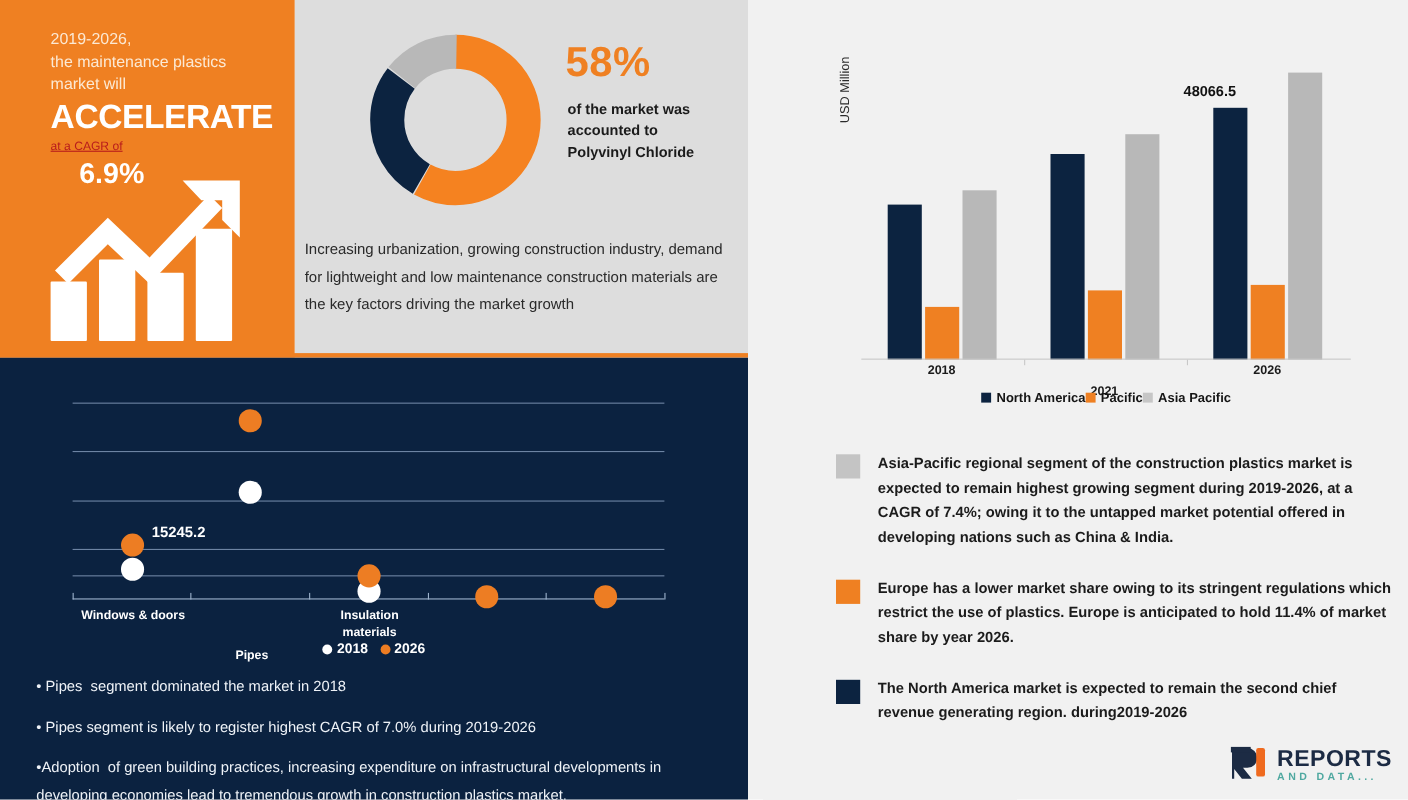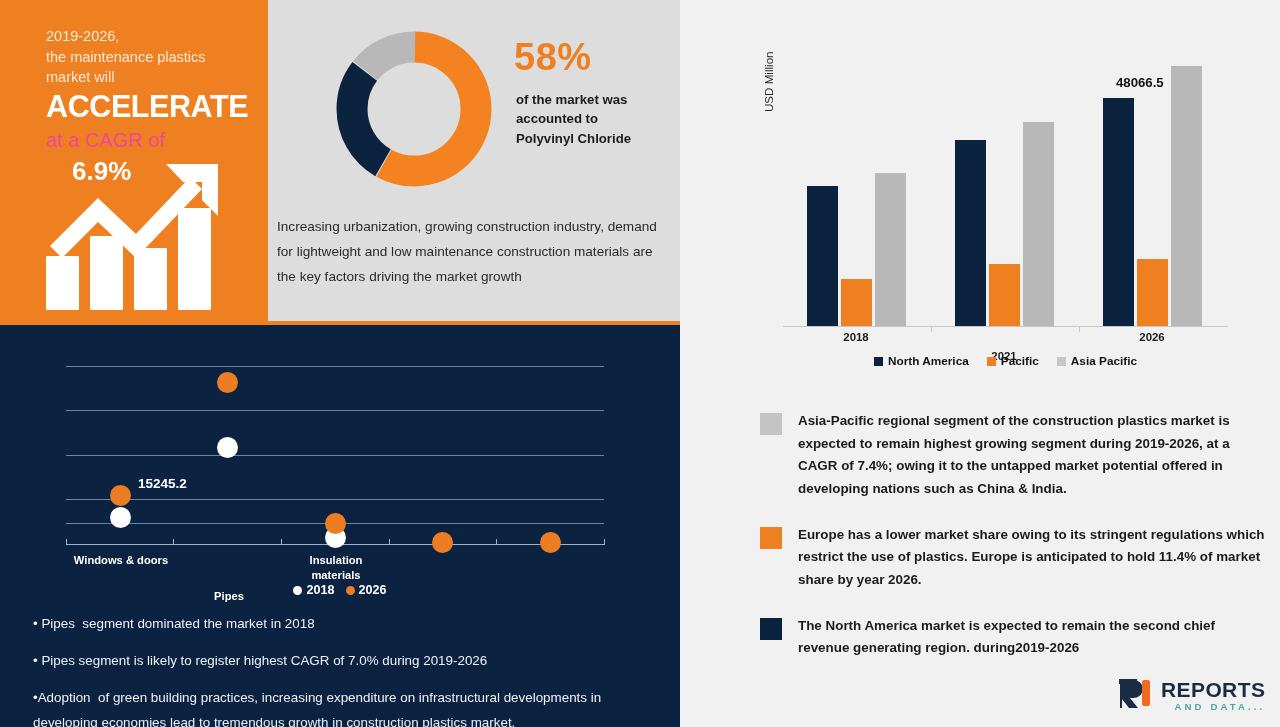"48066.5" div.bc-datalabel { left: 1116px -> 1076px }
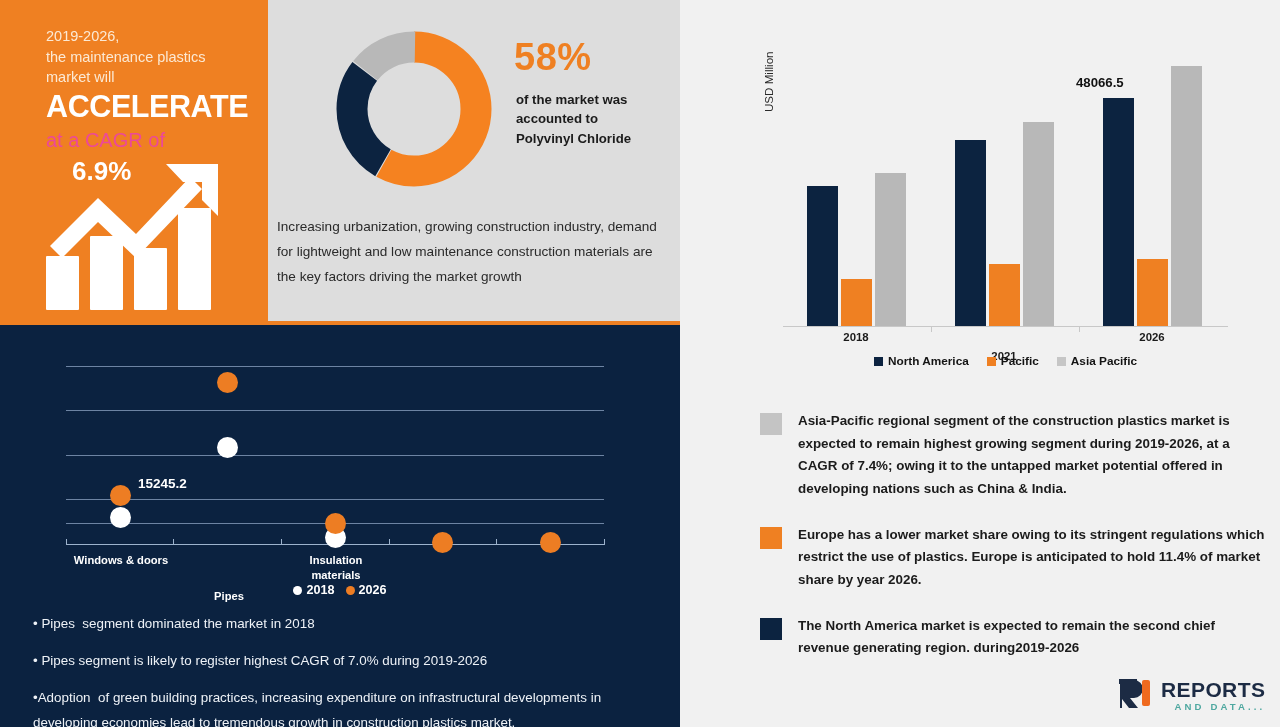"at a CAGR of" .hero-cagr { color: #ec4899 -> #b91c1c; font-size: 20px -> 11px; text-decoration: none -> underline }
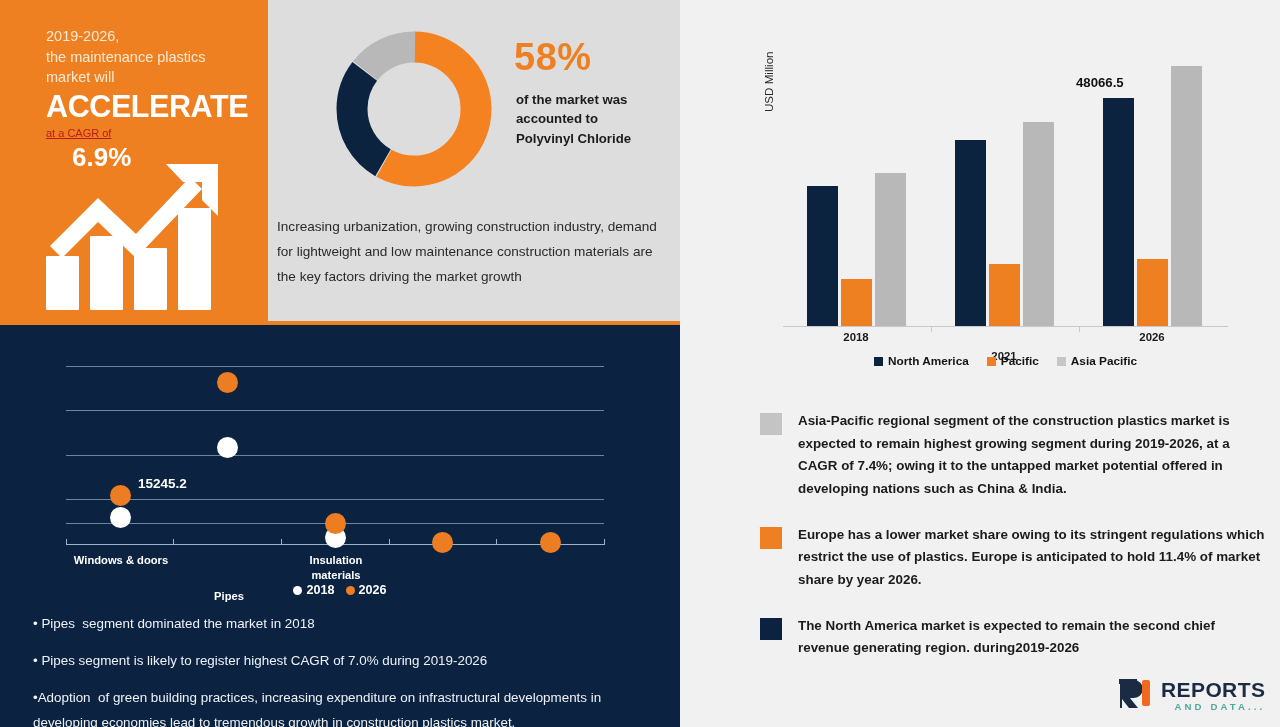"North America" .bc-legend { gap: 18px -> none }
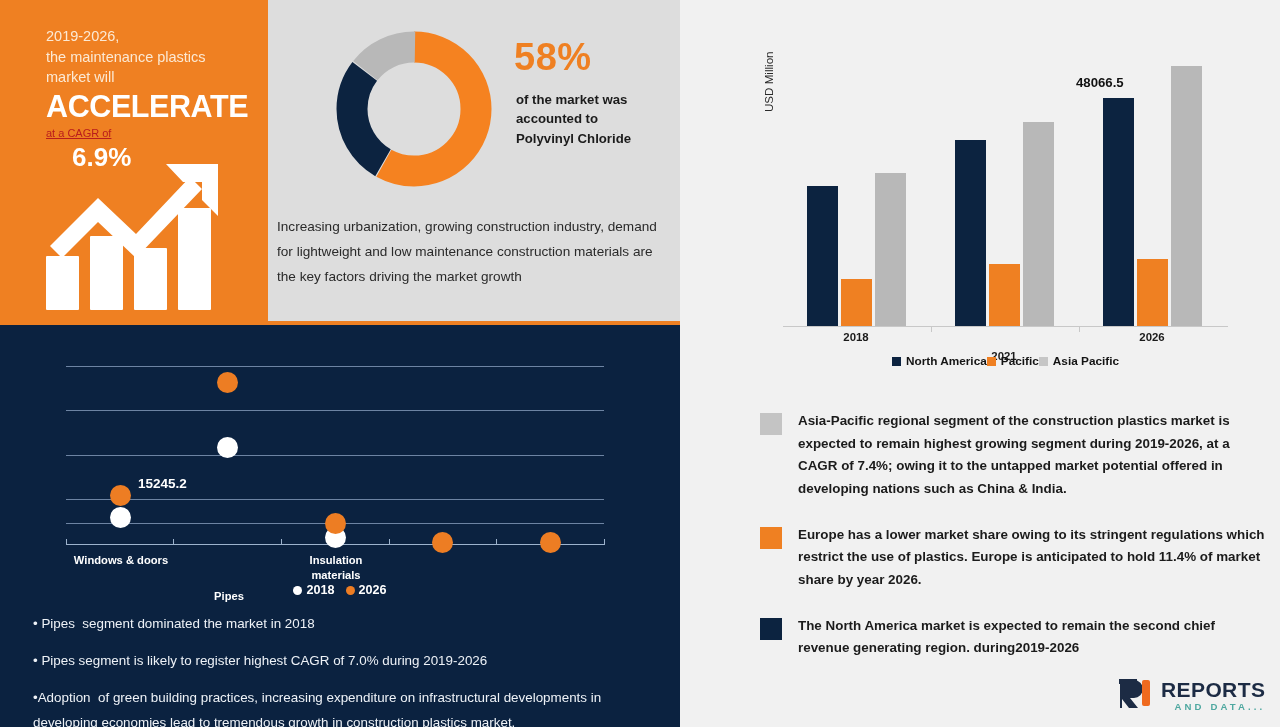"REPORTS" .logo-text { text-align: right -> none }
